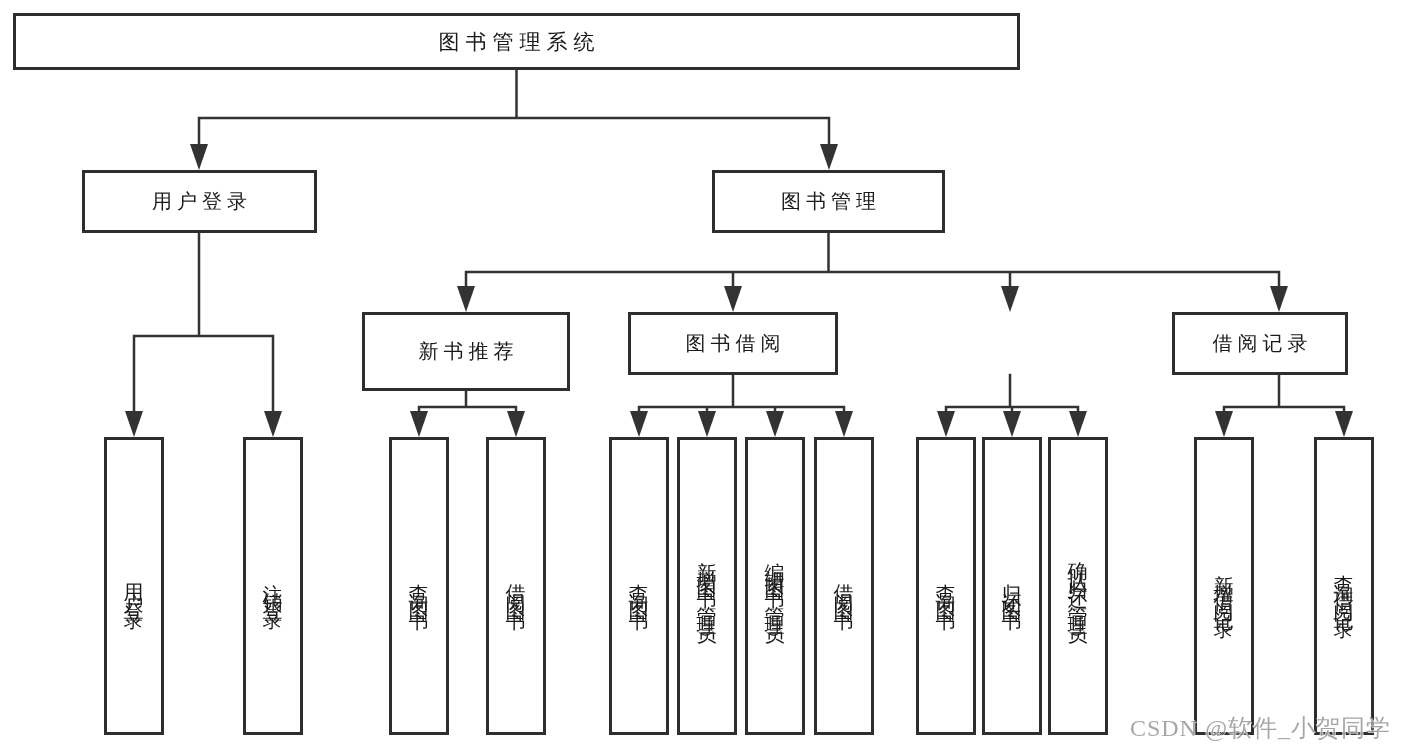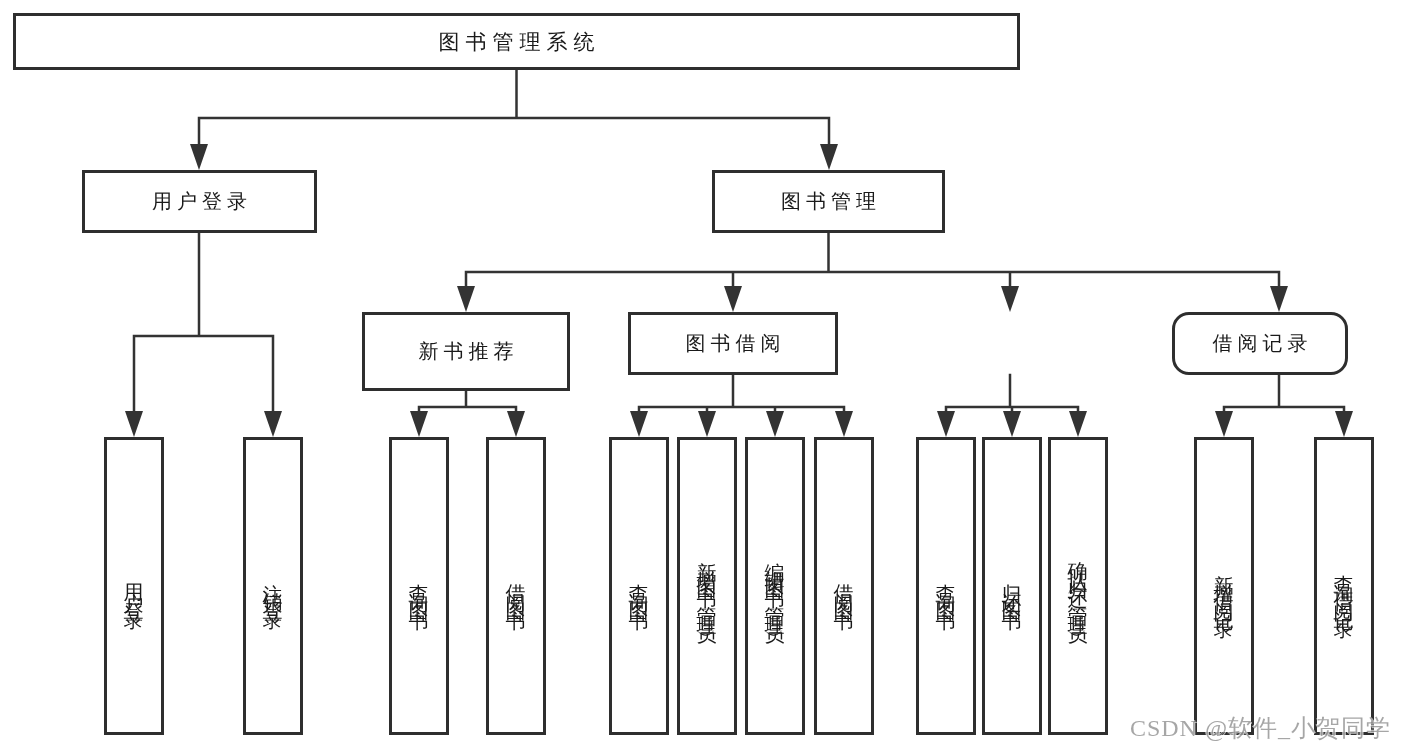"借阅记录" div.box { border-radius: 17px -> none }
